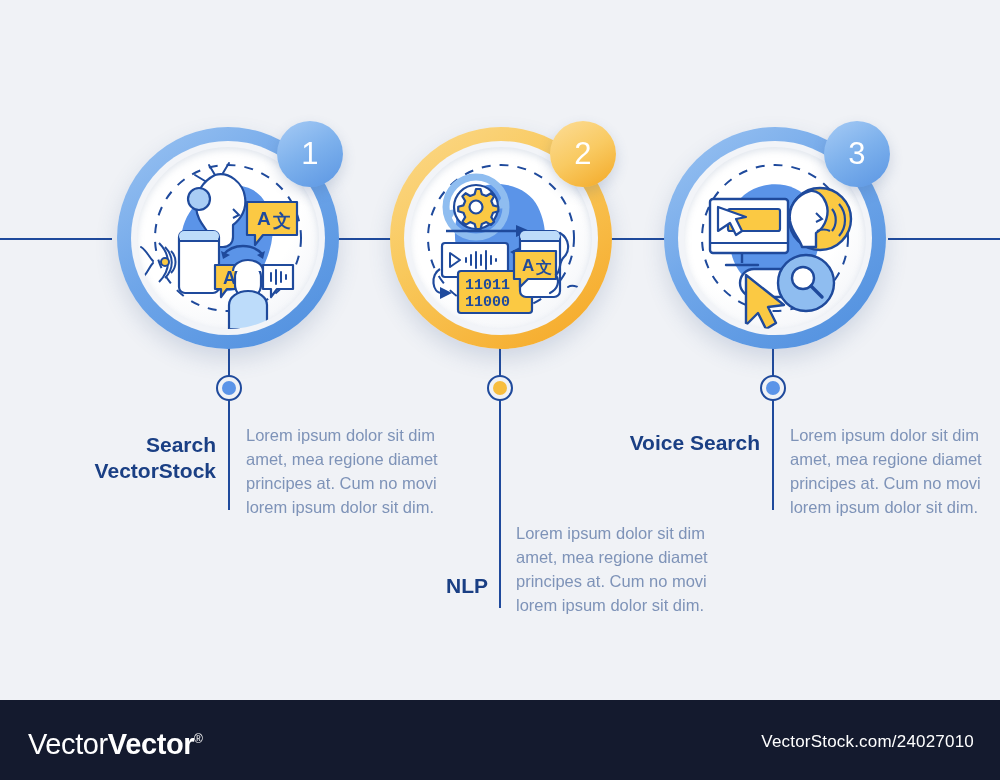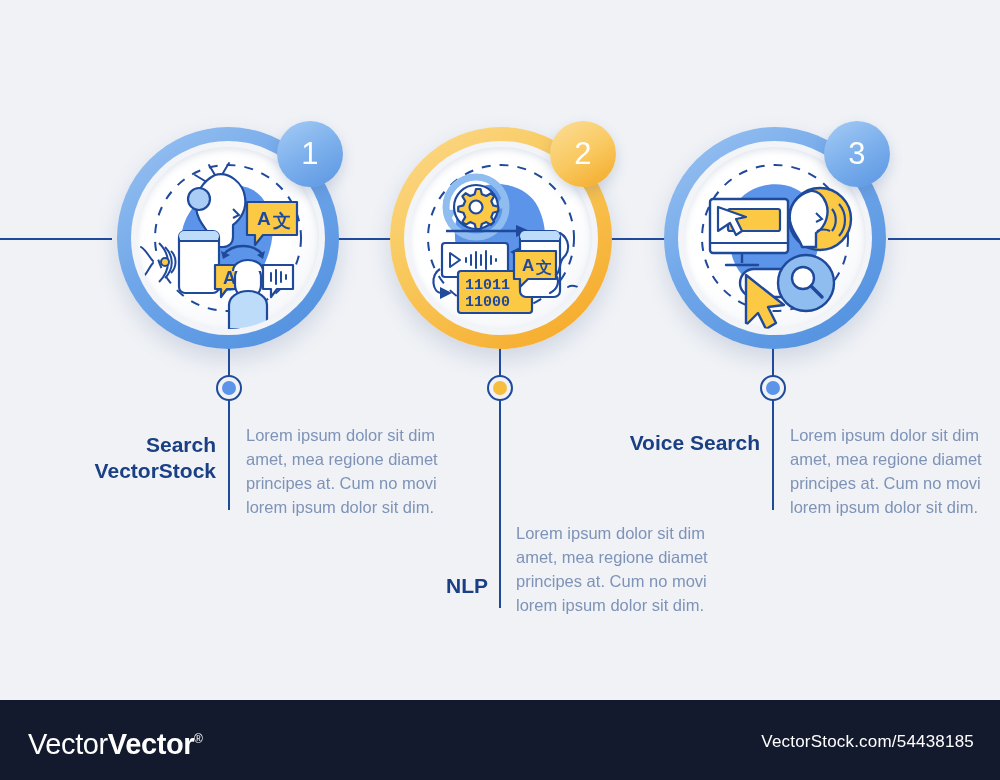"VectorStock.com/54438185" div { text: VectorStock.com/54438185 -> VectorStock.com/24027010 }
